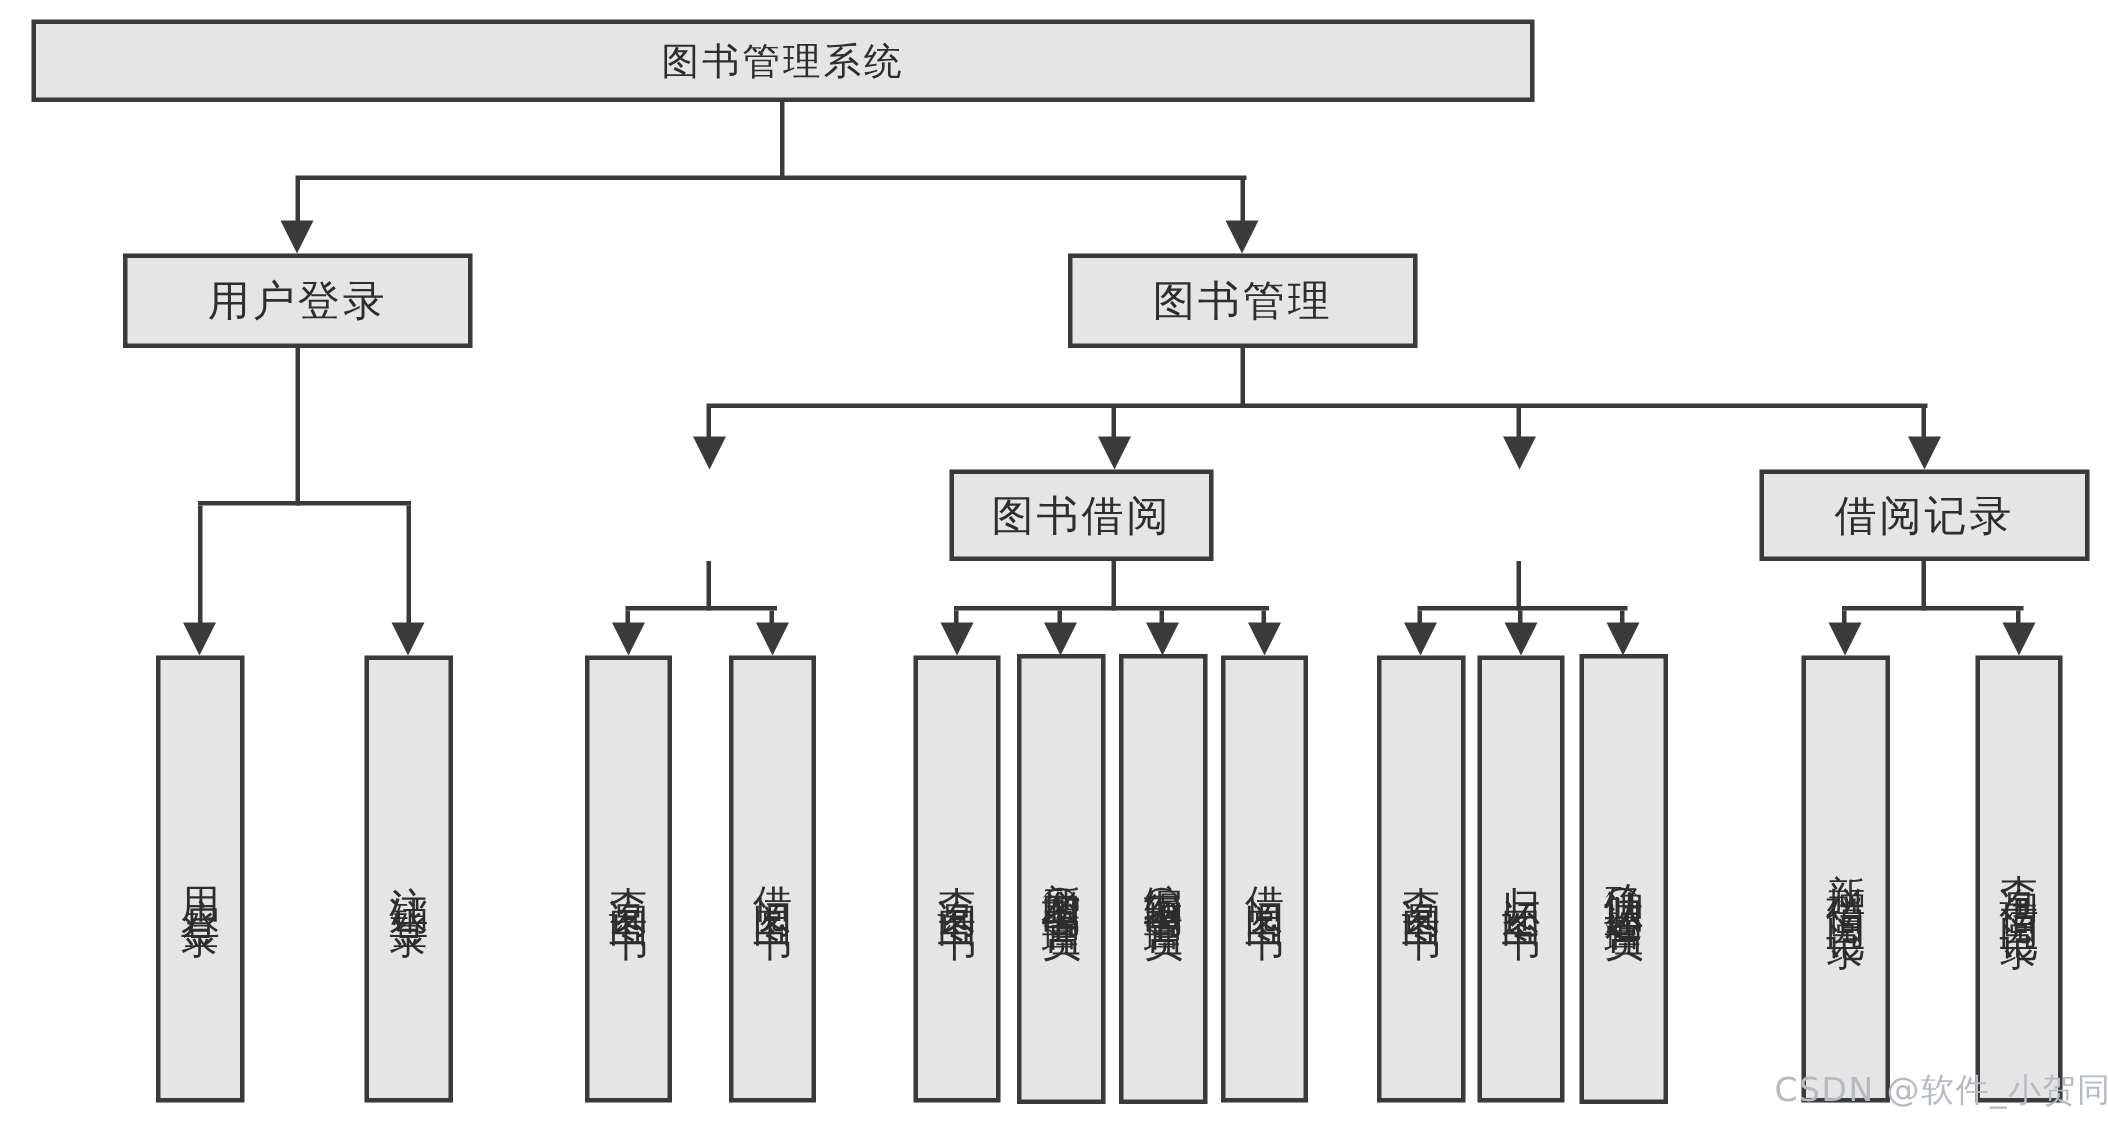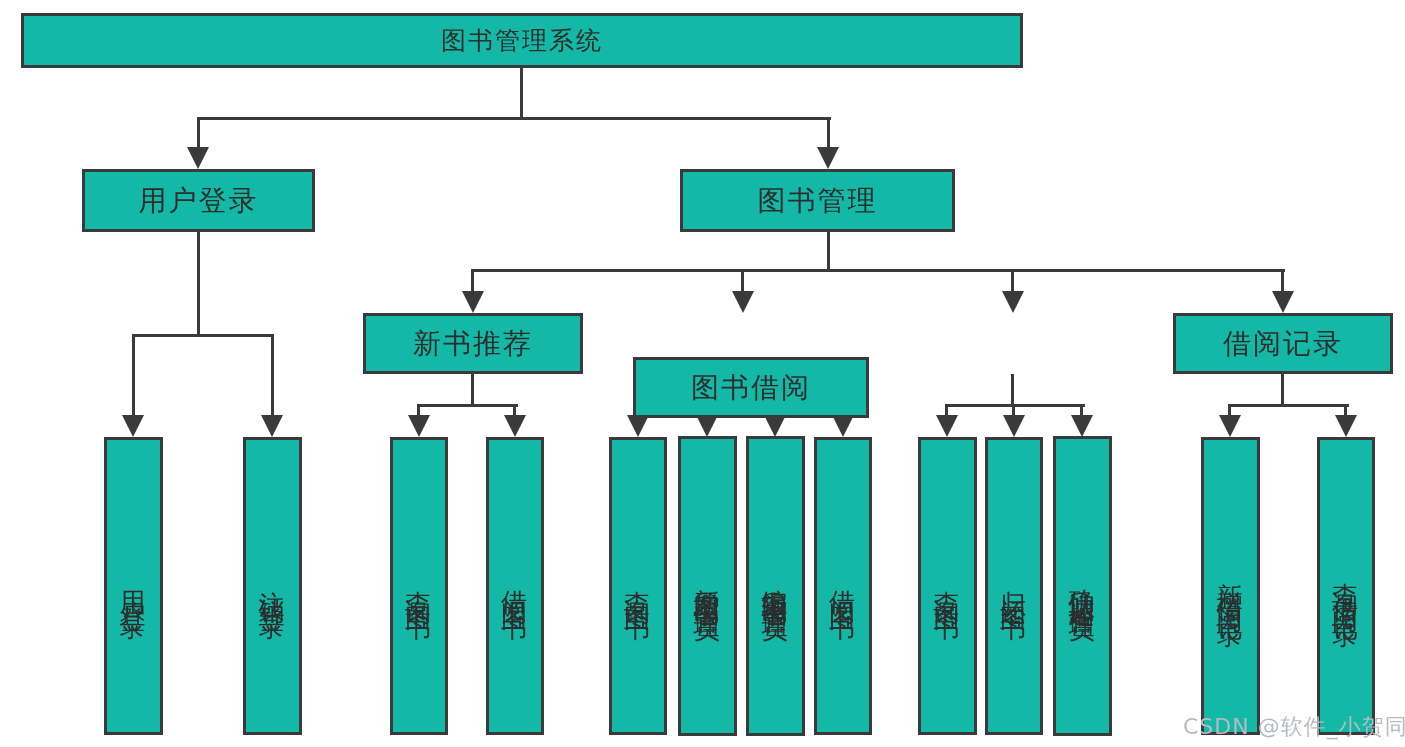"图书管理系统" .box { background: #14b8a6 -> #e5e5e5 }
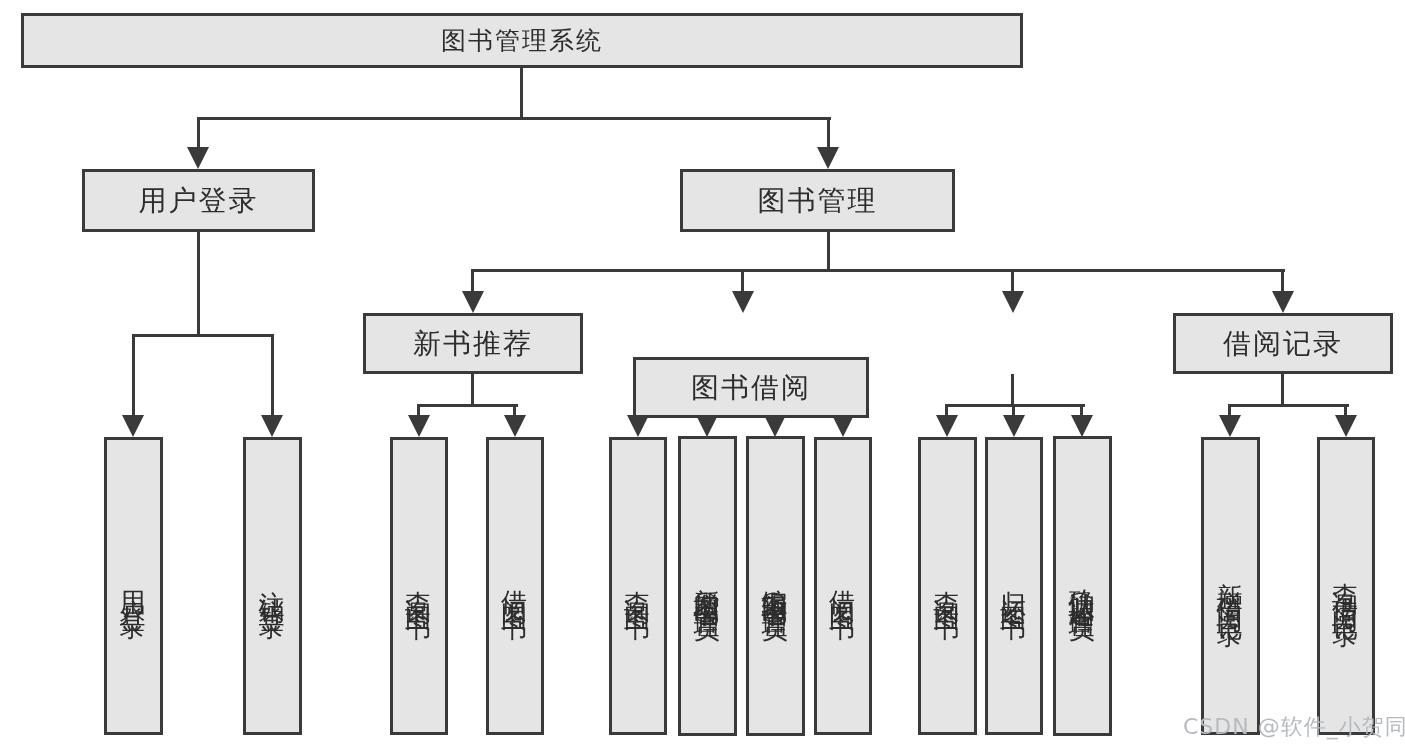"图书管理" div.box { left: 680px -> 712px; width: 275px -> 233px }
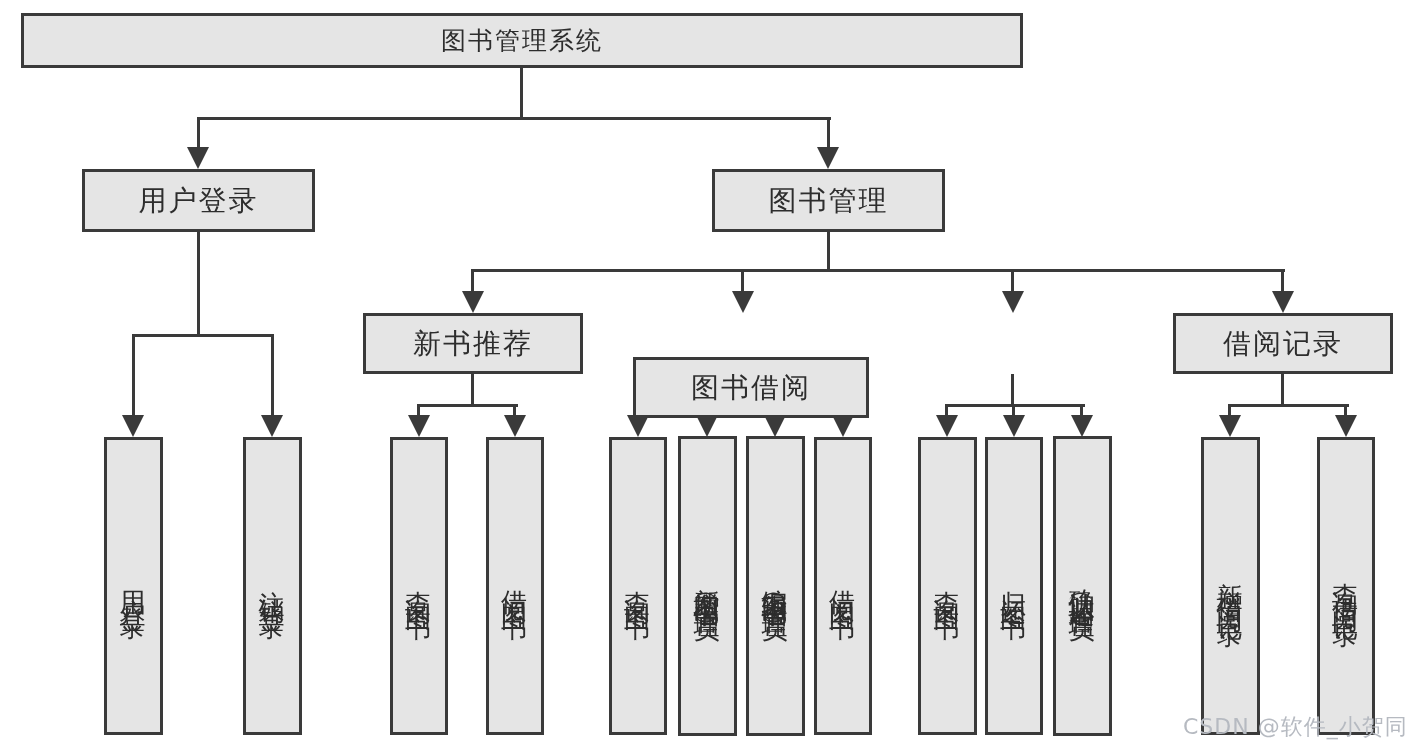"新书推荐" div.box { html: <div>新书推荐</div> -> none }
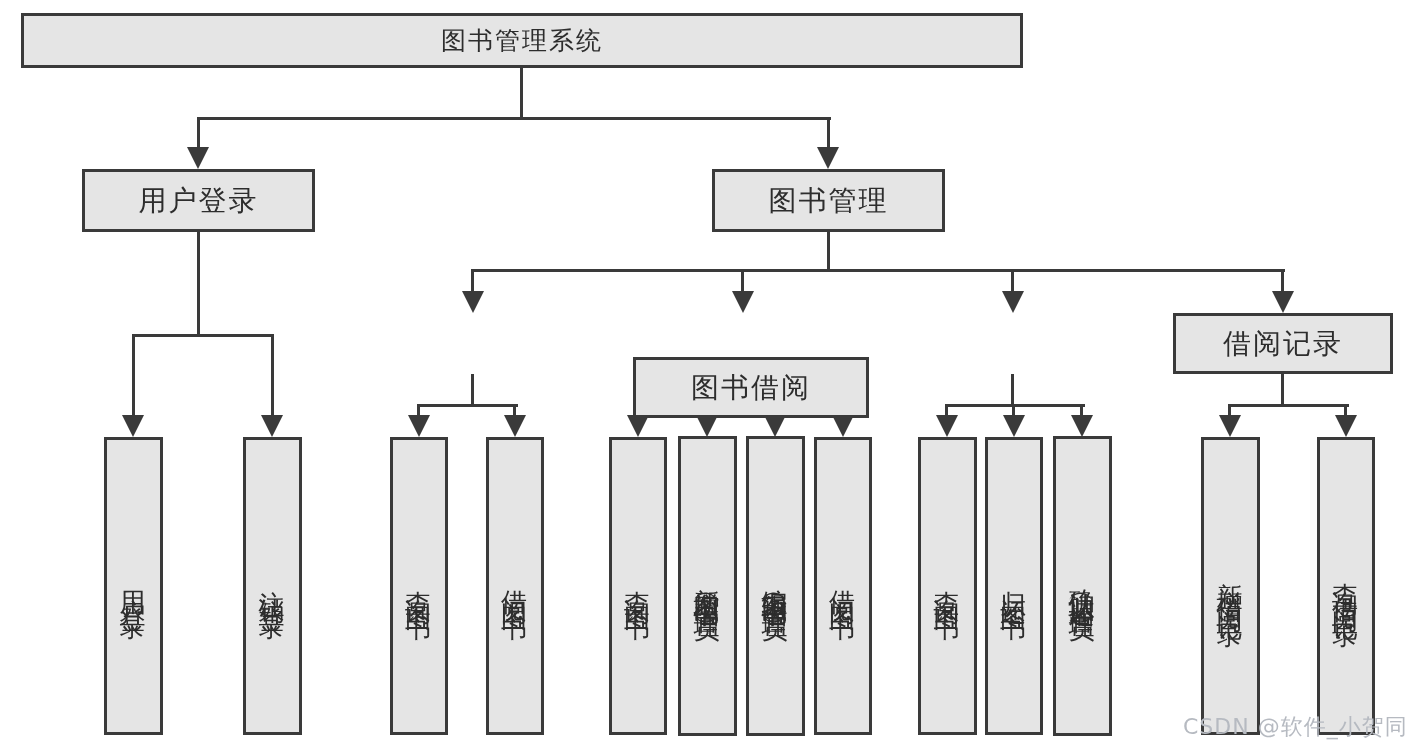"图书借阅" div.box { margin-top: 44px -> none; width: 236px -> 176px }
